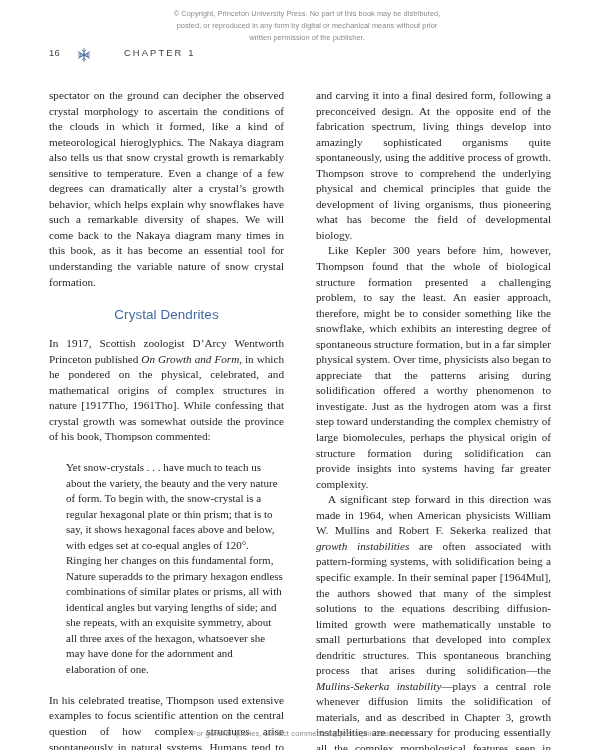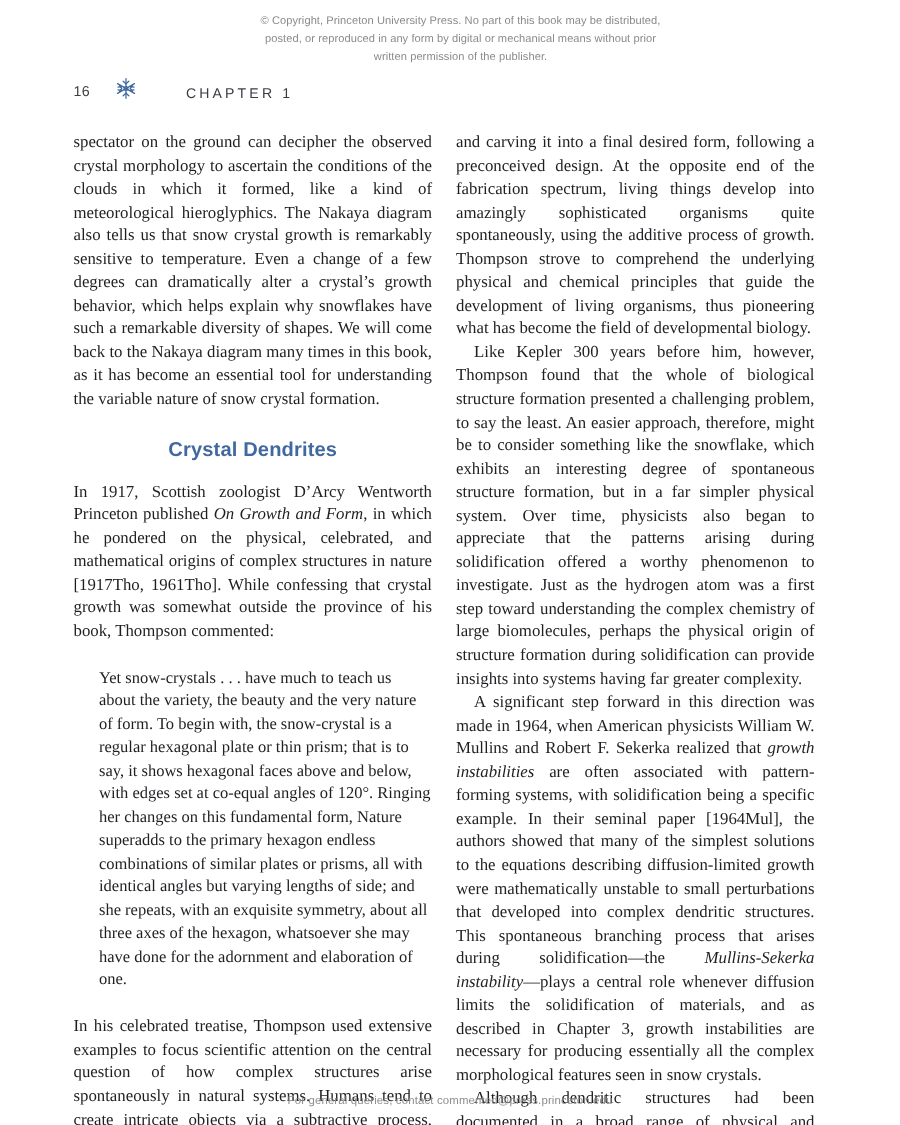"16" .running-head { align-items: flex-end -> flex-start }
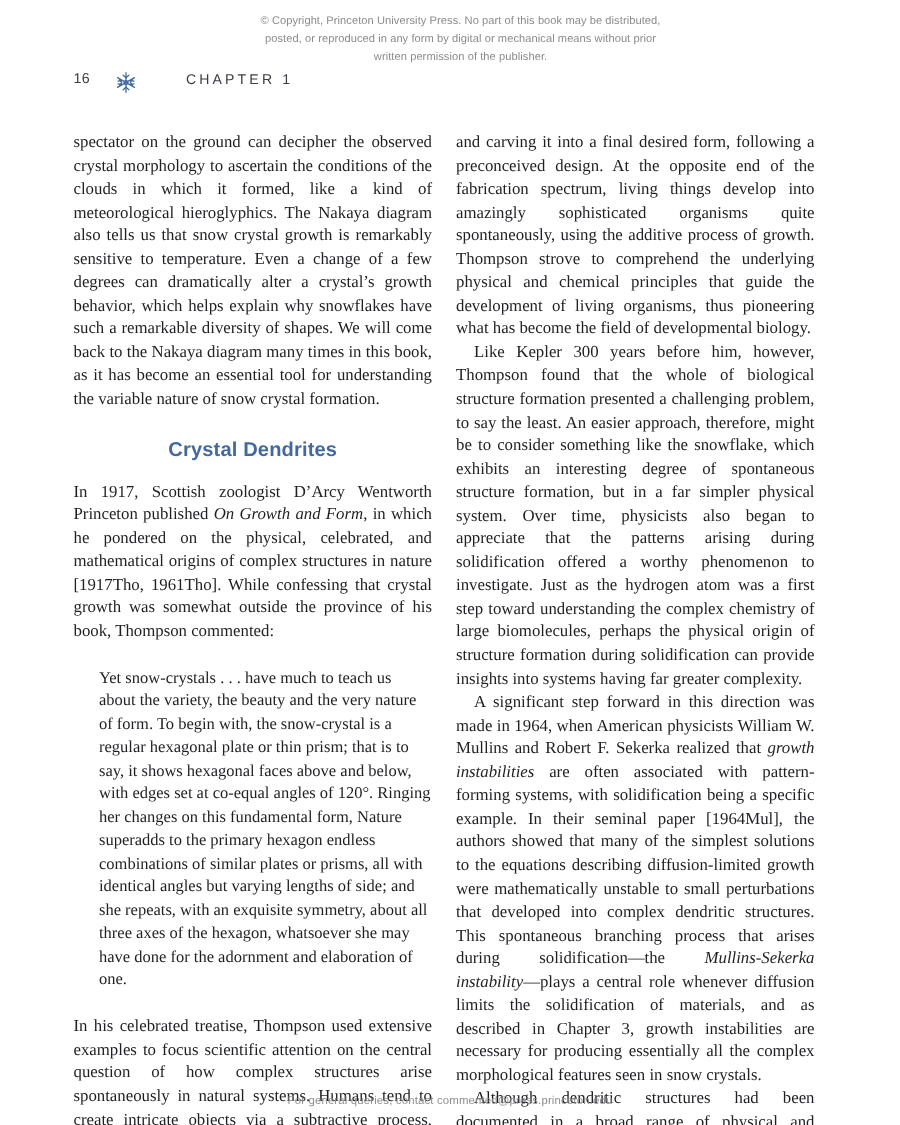"spectator on the ground can" .columns { gap: 16px -> 32px }
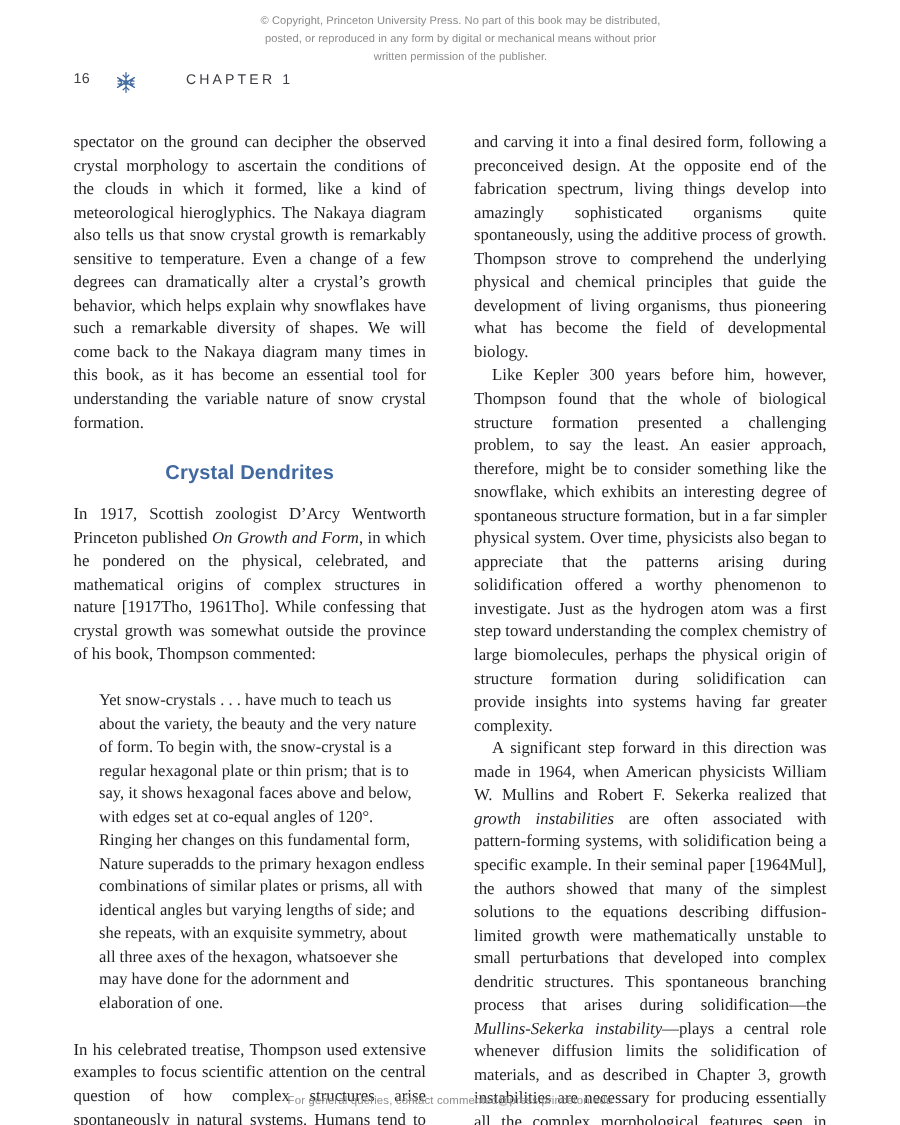"Crystal Dendrites" .section-heading { font-weight: bold -> normal }
